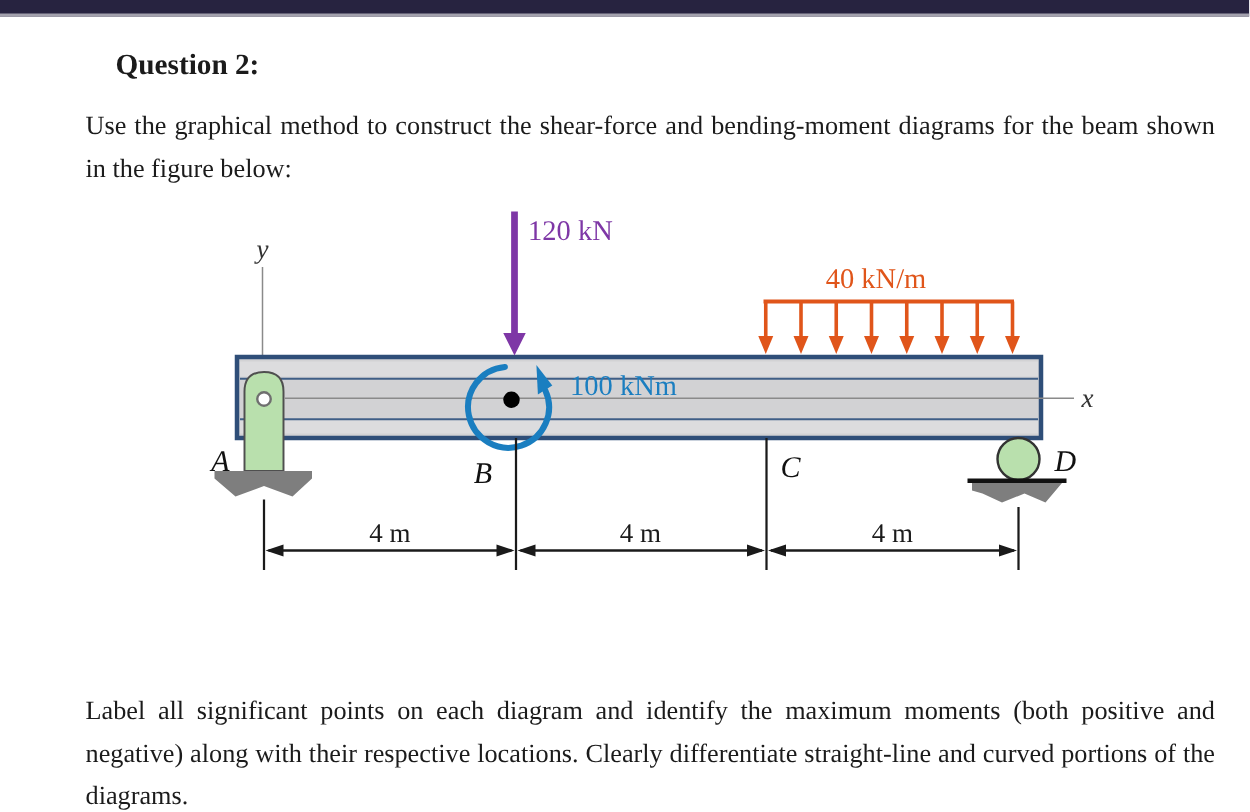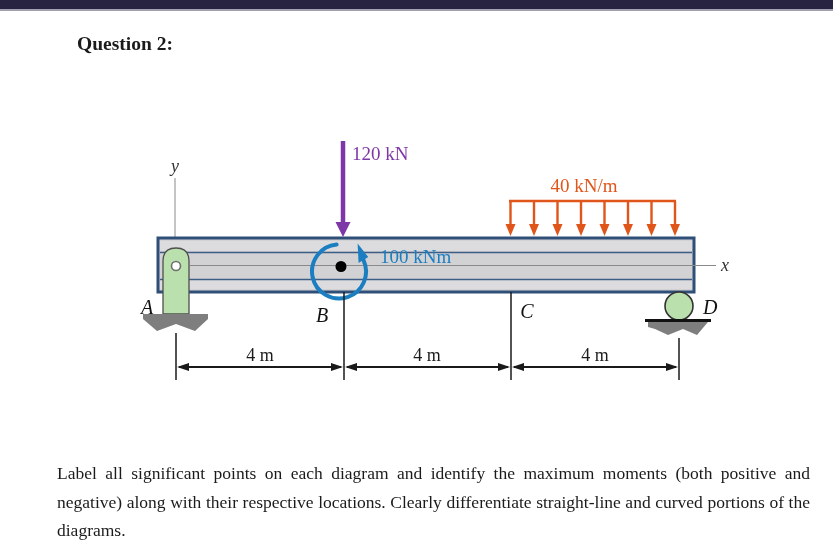"Use the graphical method to" div.para { html: none -> <div>Use the graphical method to construct the shear-force and bending-moment diagrams for the beam shown in the figure below:</div> }
